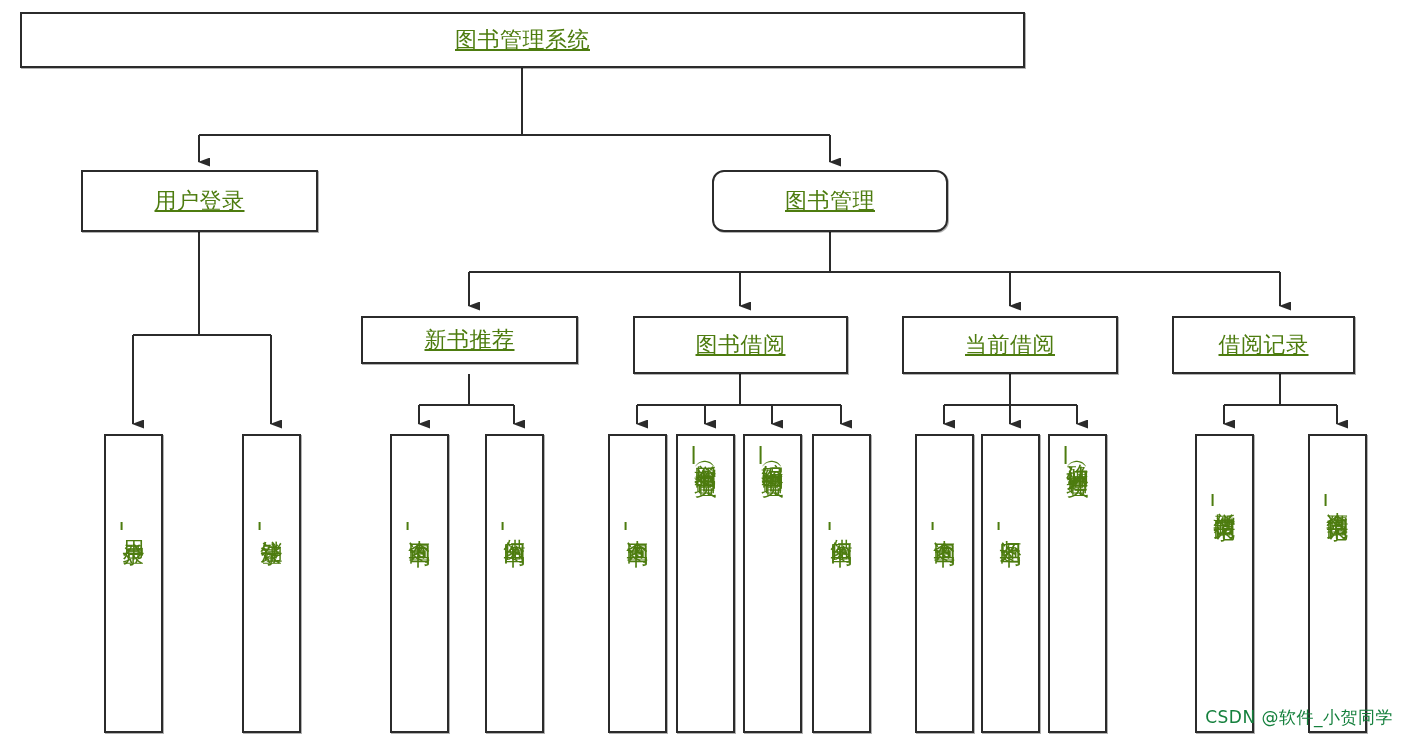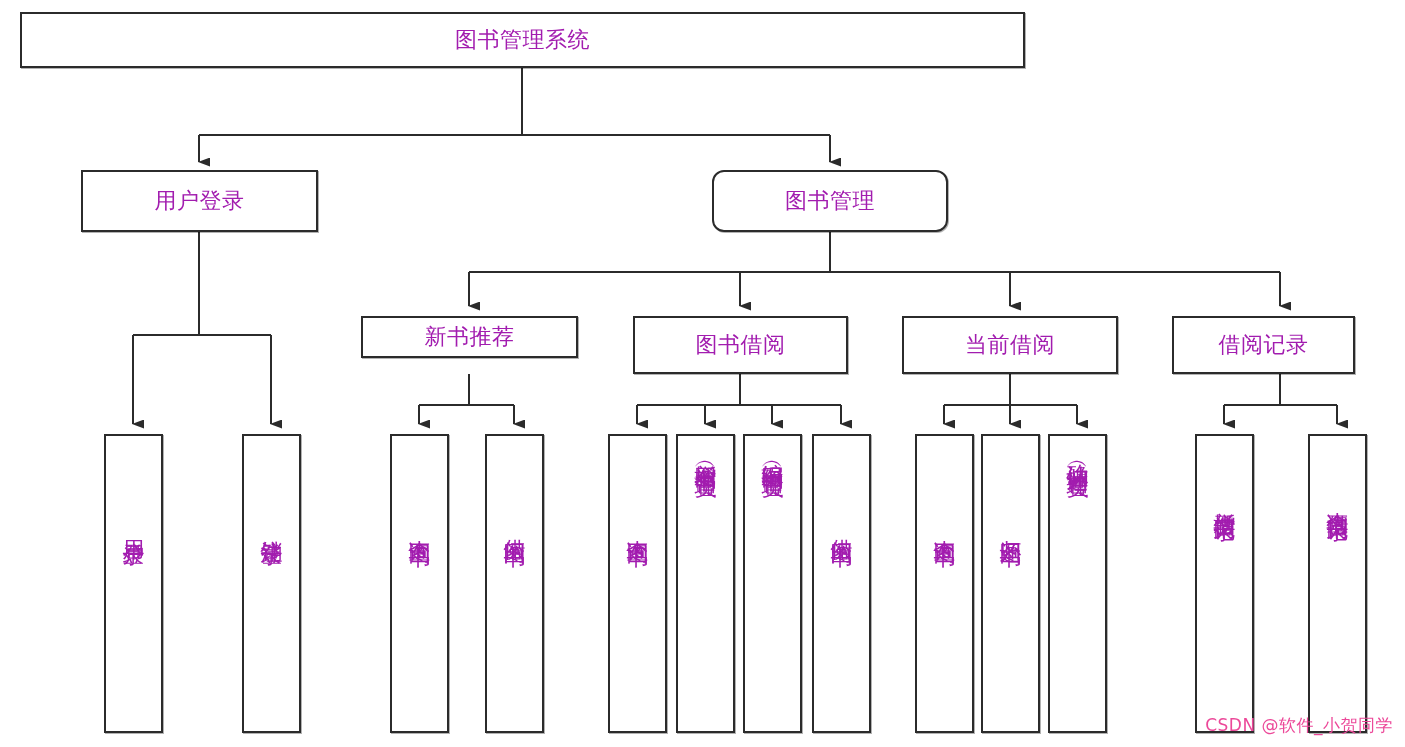"图书管理系统" .node { color: #a21caf -> #4d7c0f; text-decoration: none -> underline }
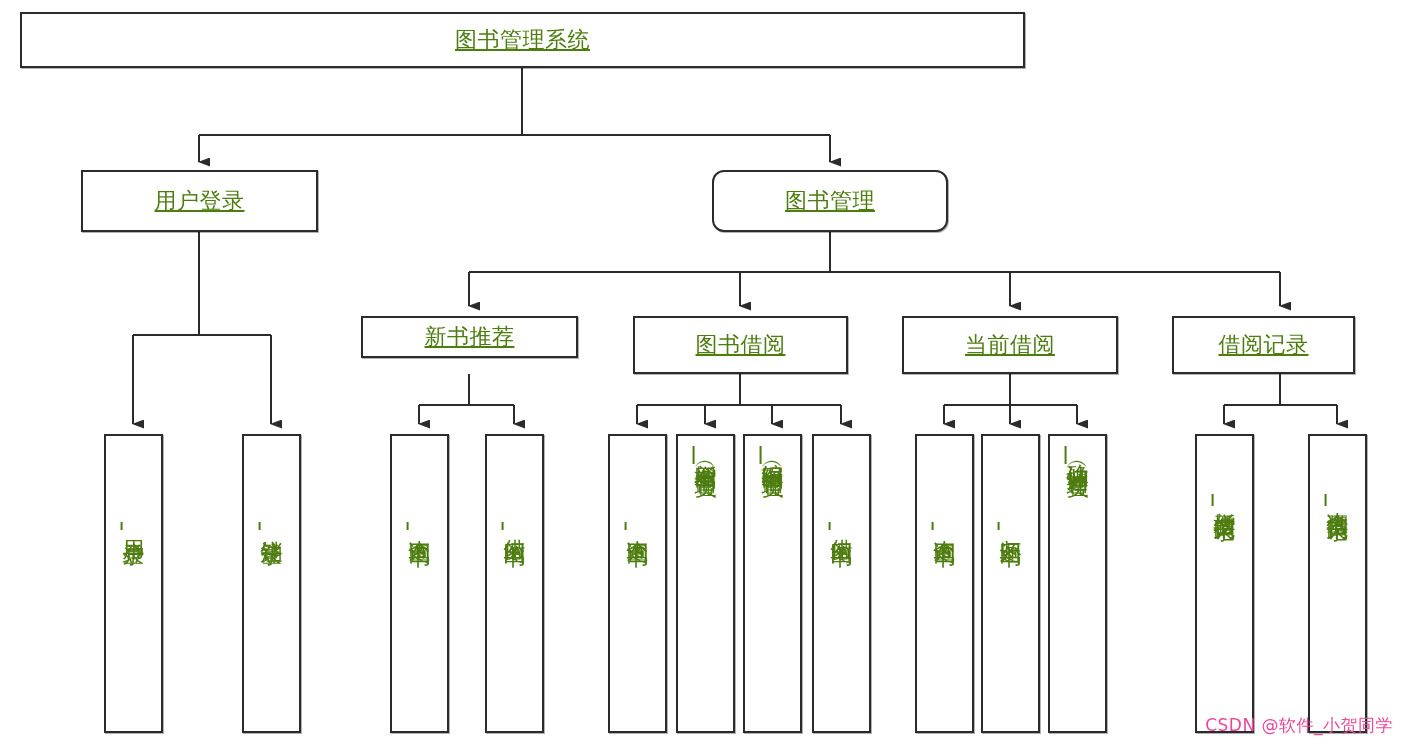"新书推荐" div.node { height: 42px -> 48px }
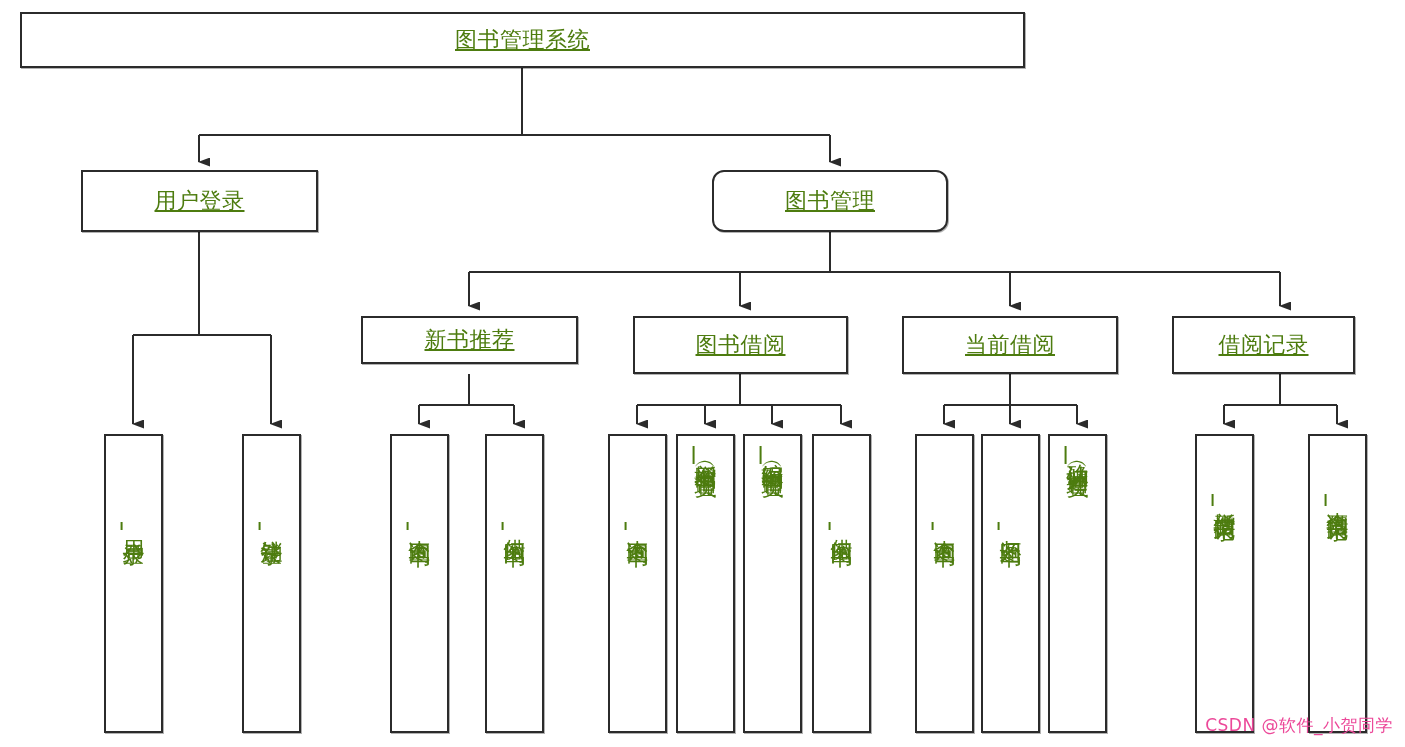"CSDN @软件_小贺同学" #watermark { bottom: 10px -> 18px; color: #ec4899 -> #15803d }
